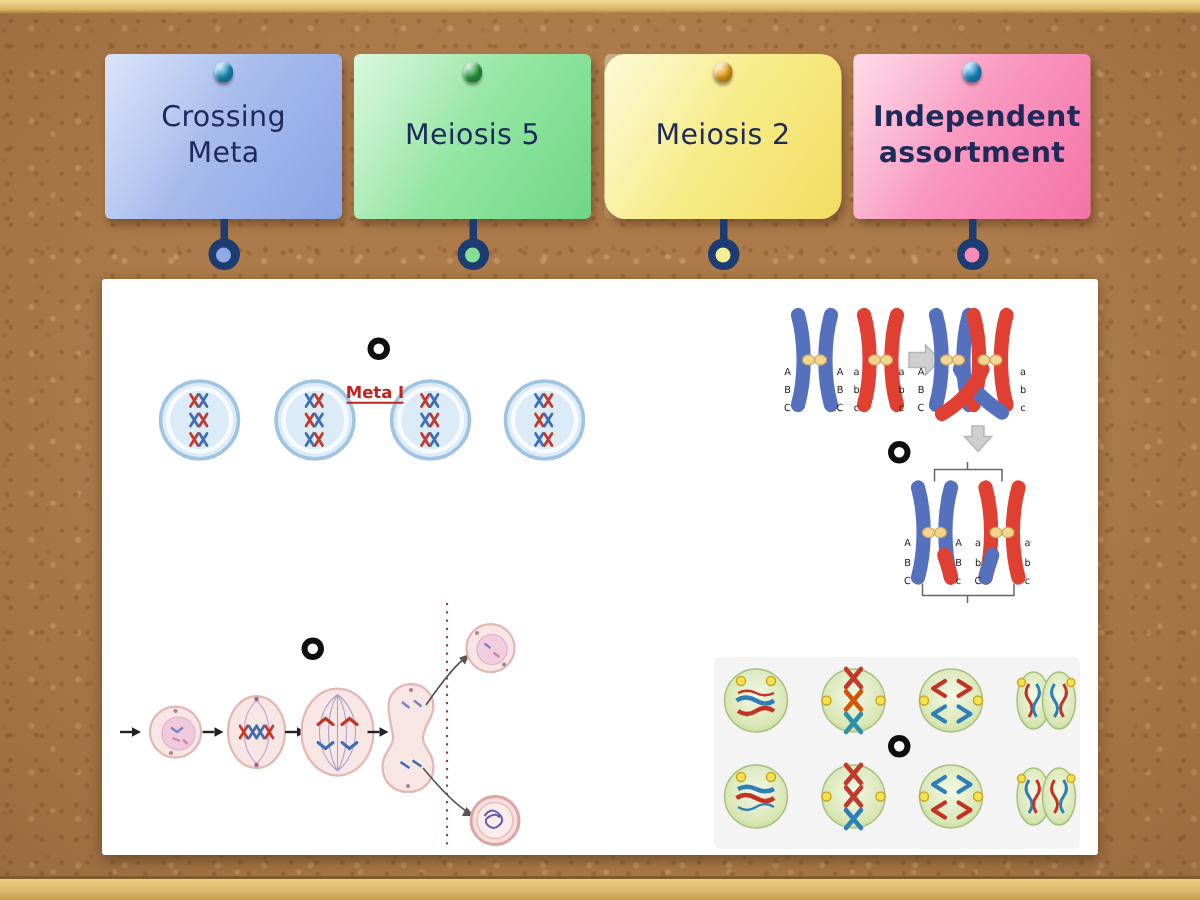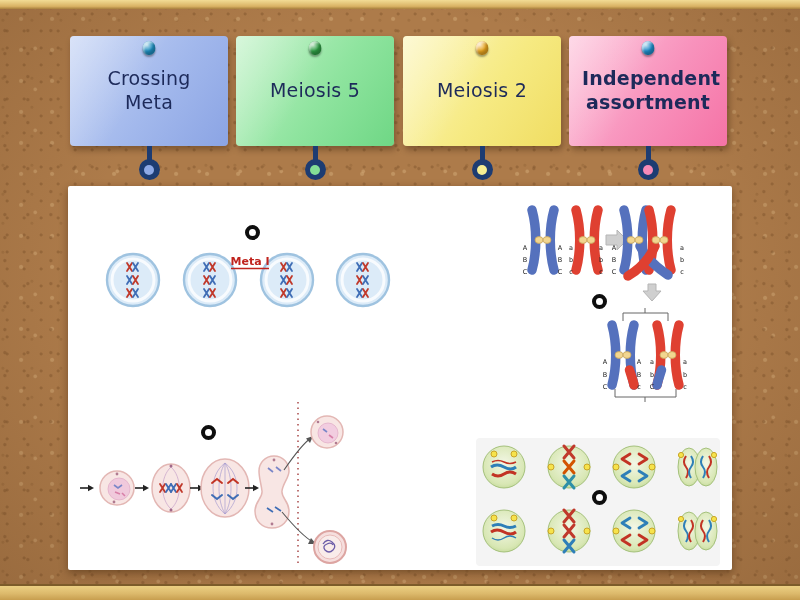"Meiosis 2" div.note { border-radius: none -> 14px }
